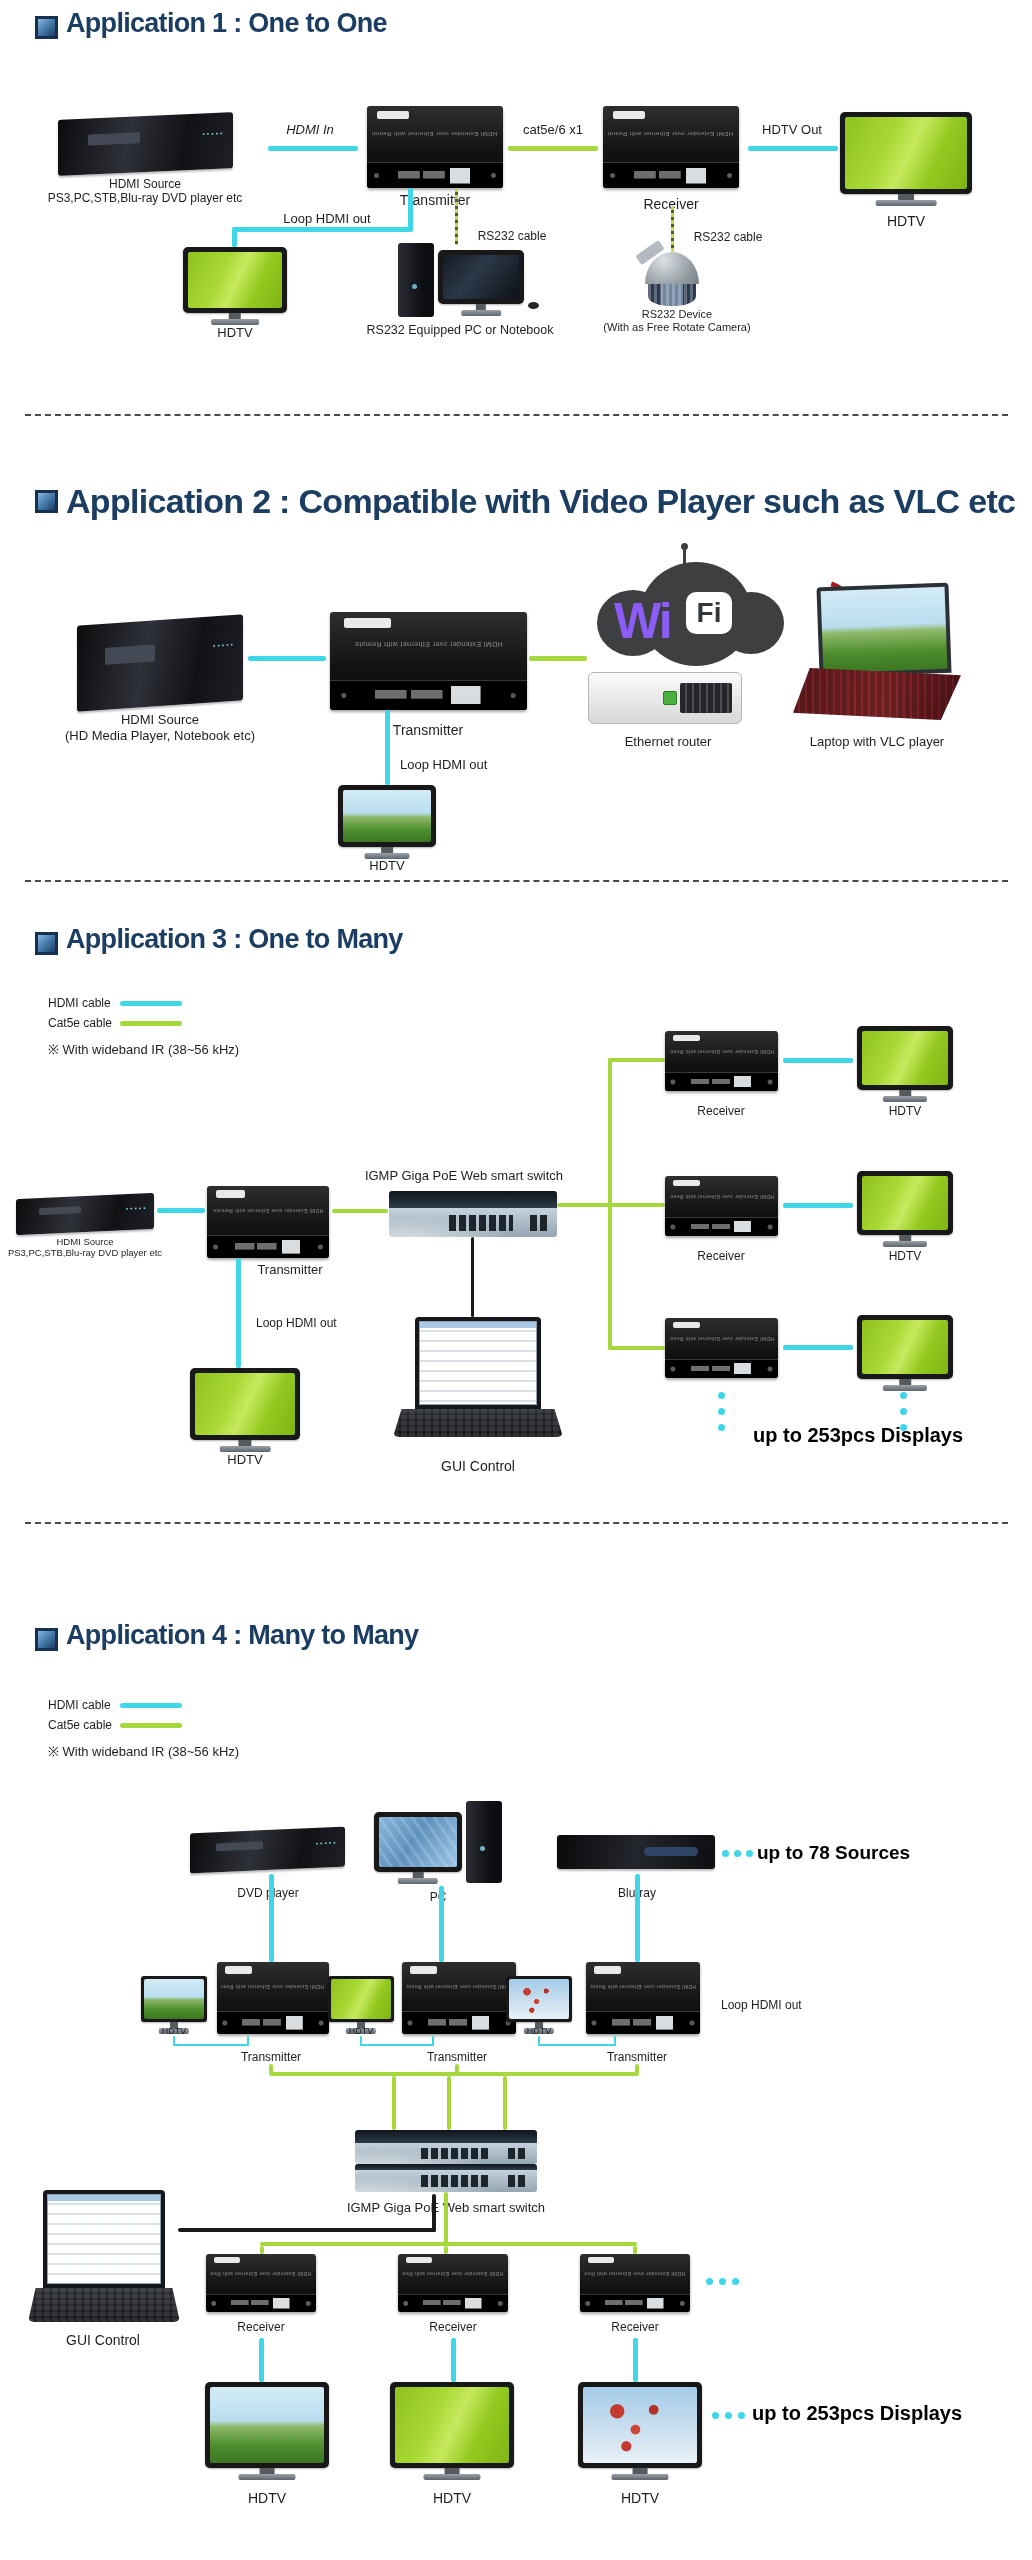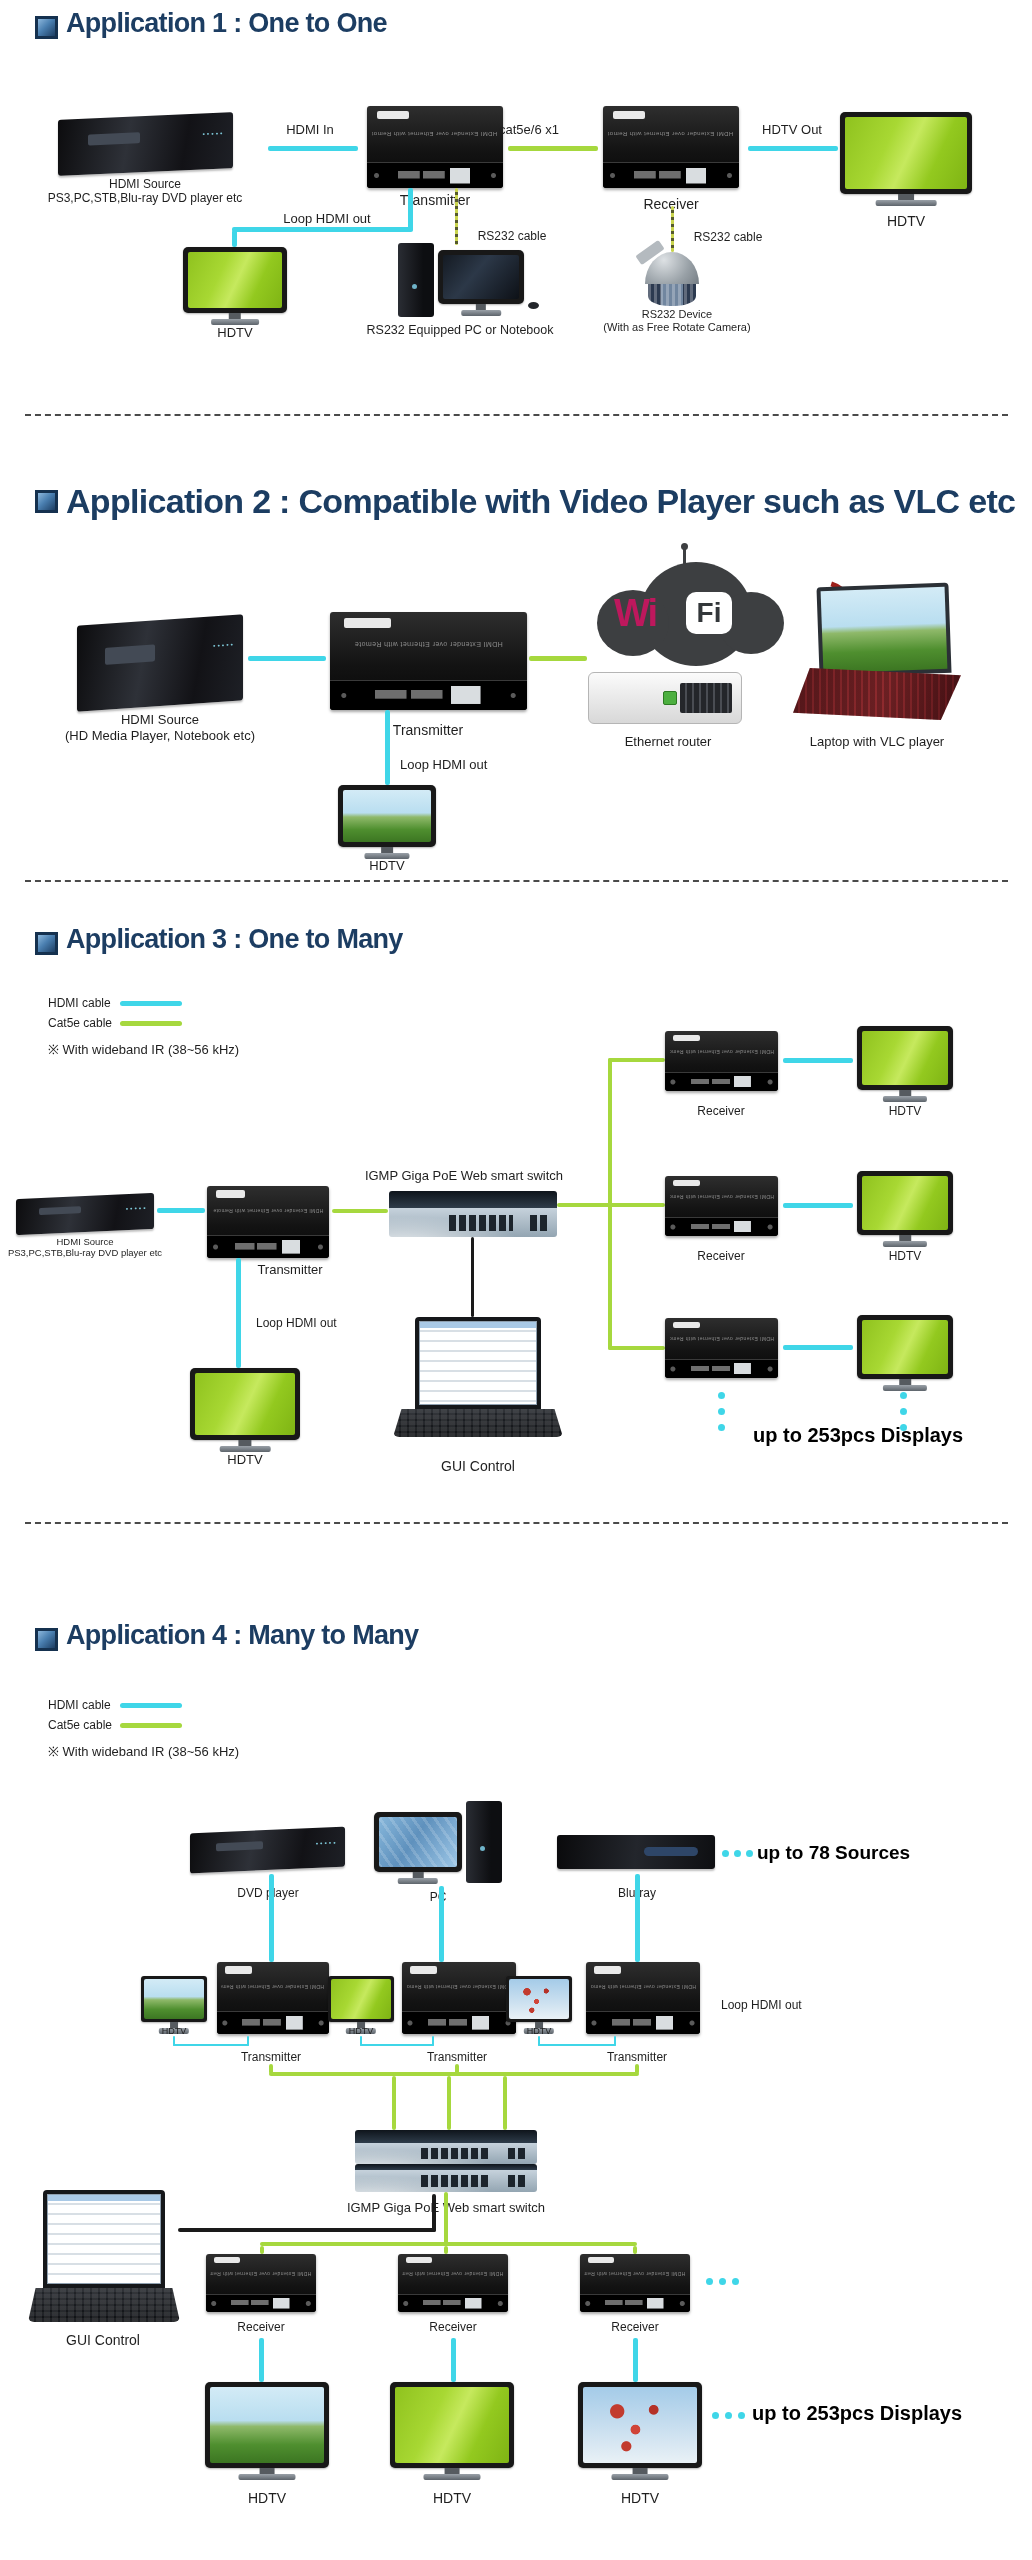"HDMI In" div.lb { font-style: none -> italic }
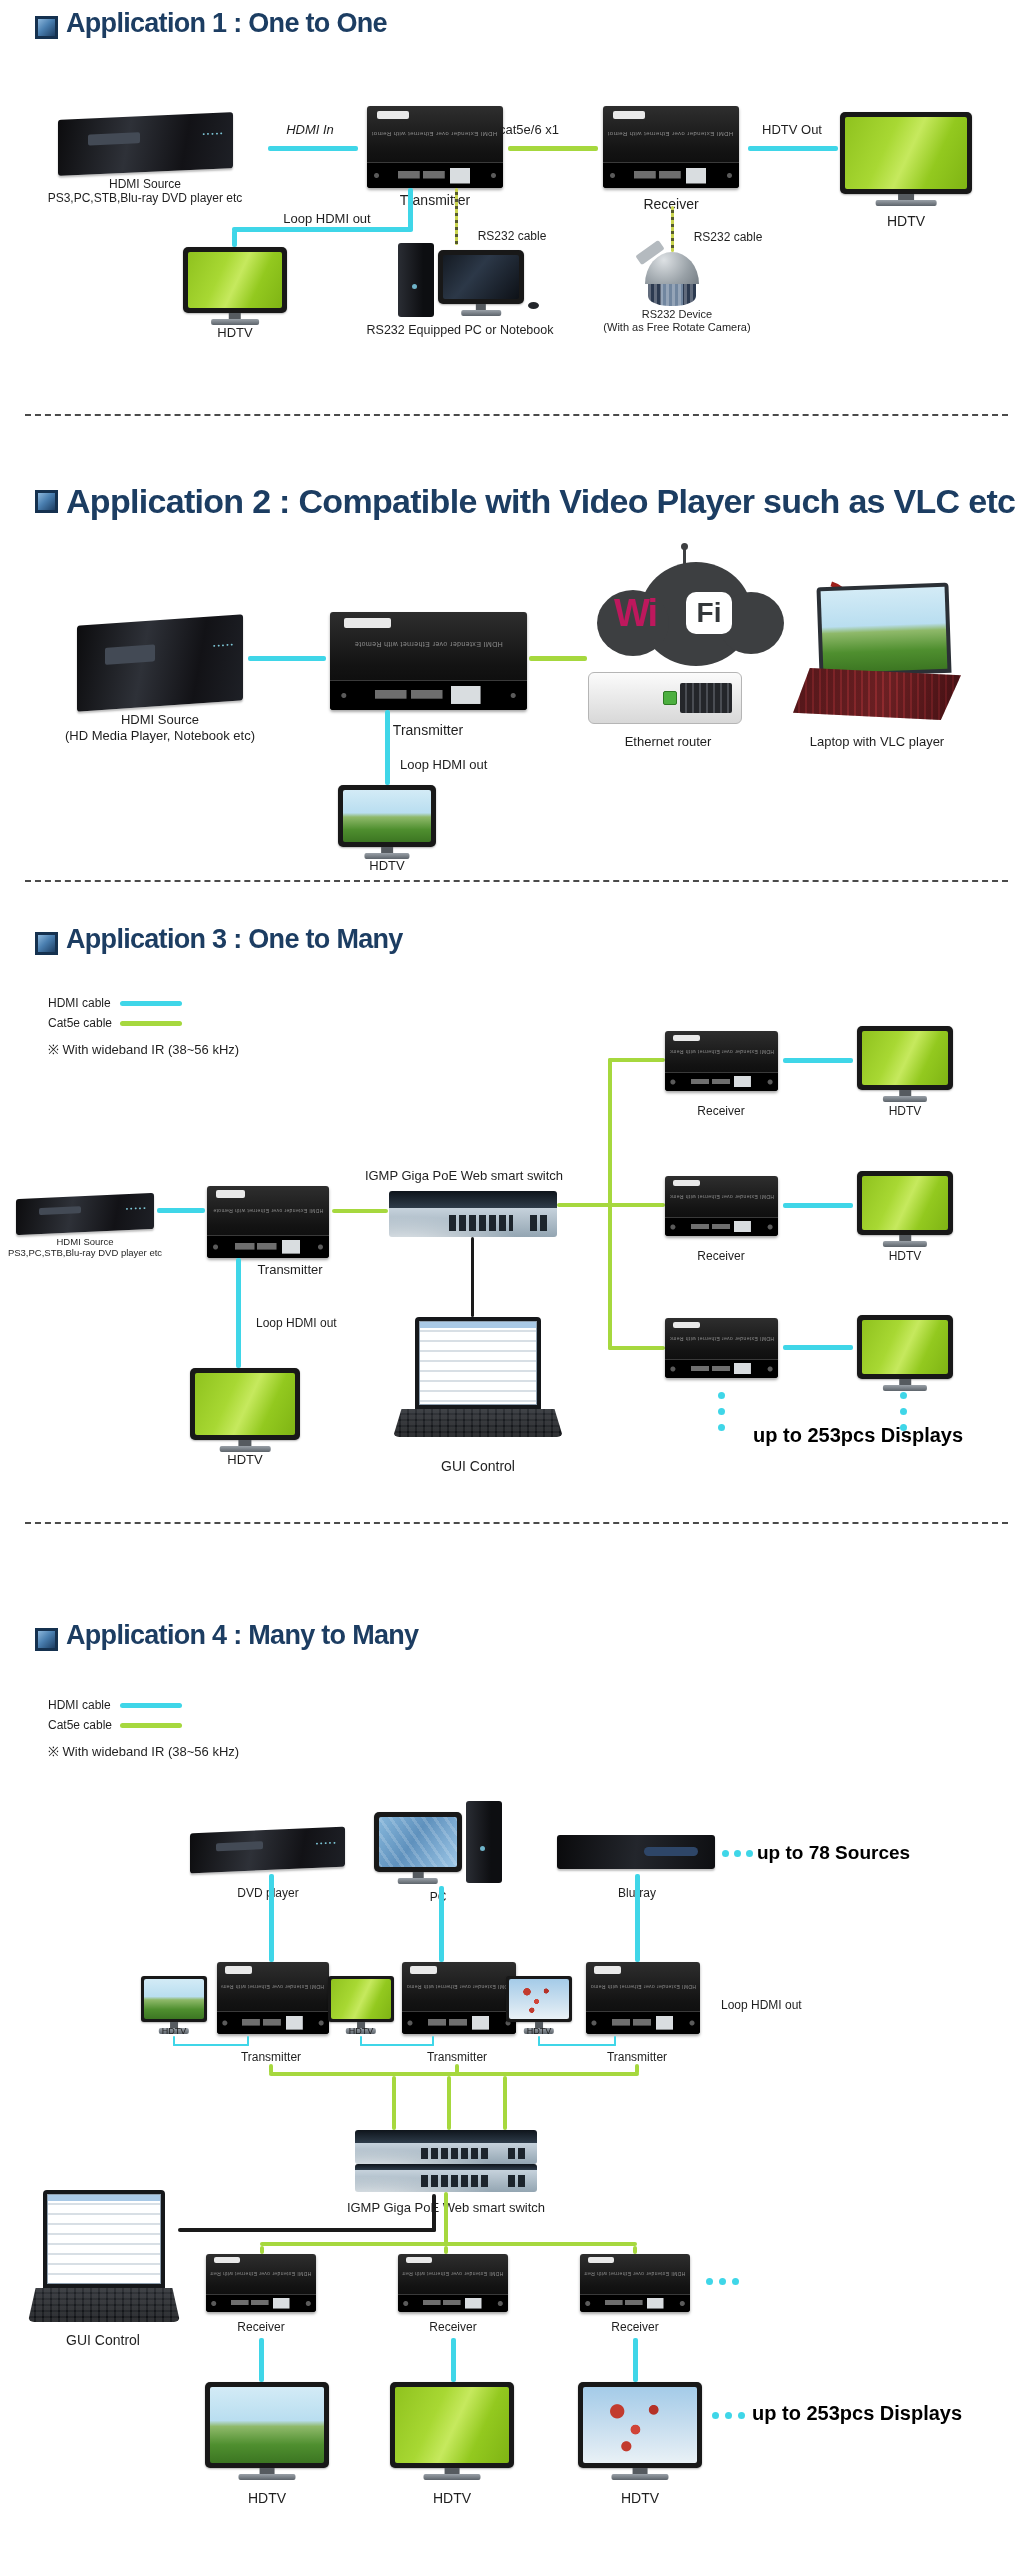"cat5e/6 x1" div.lb { left: 529px -> 553px }
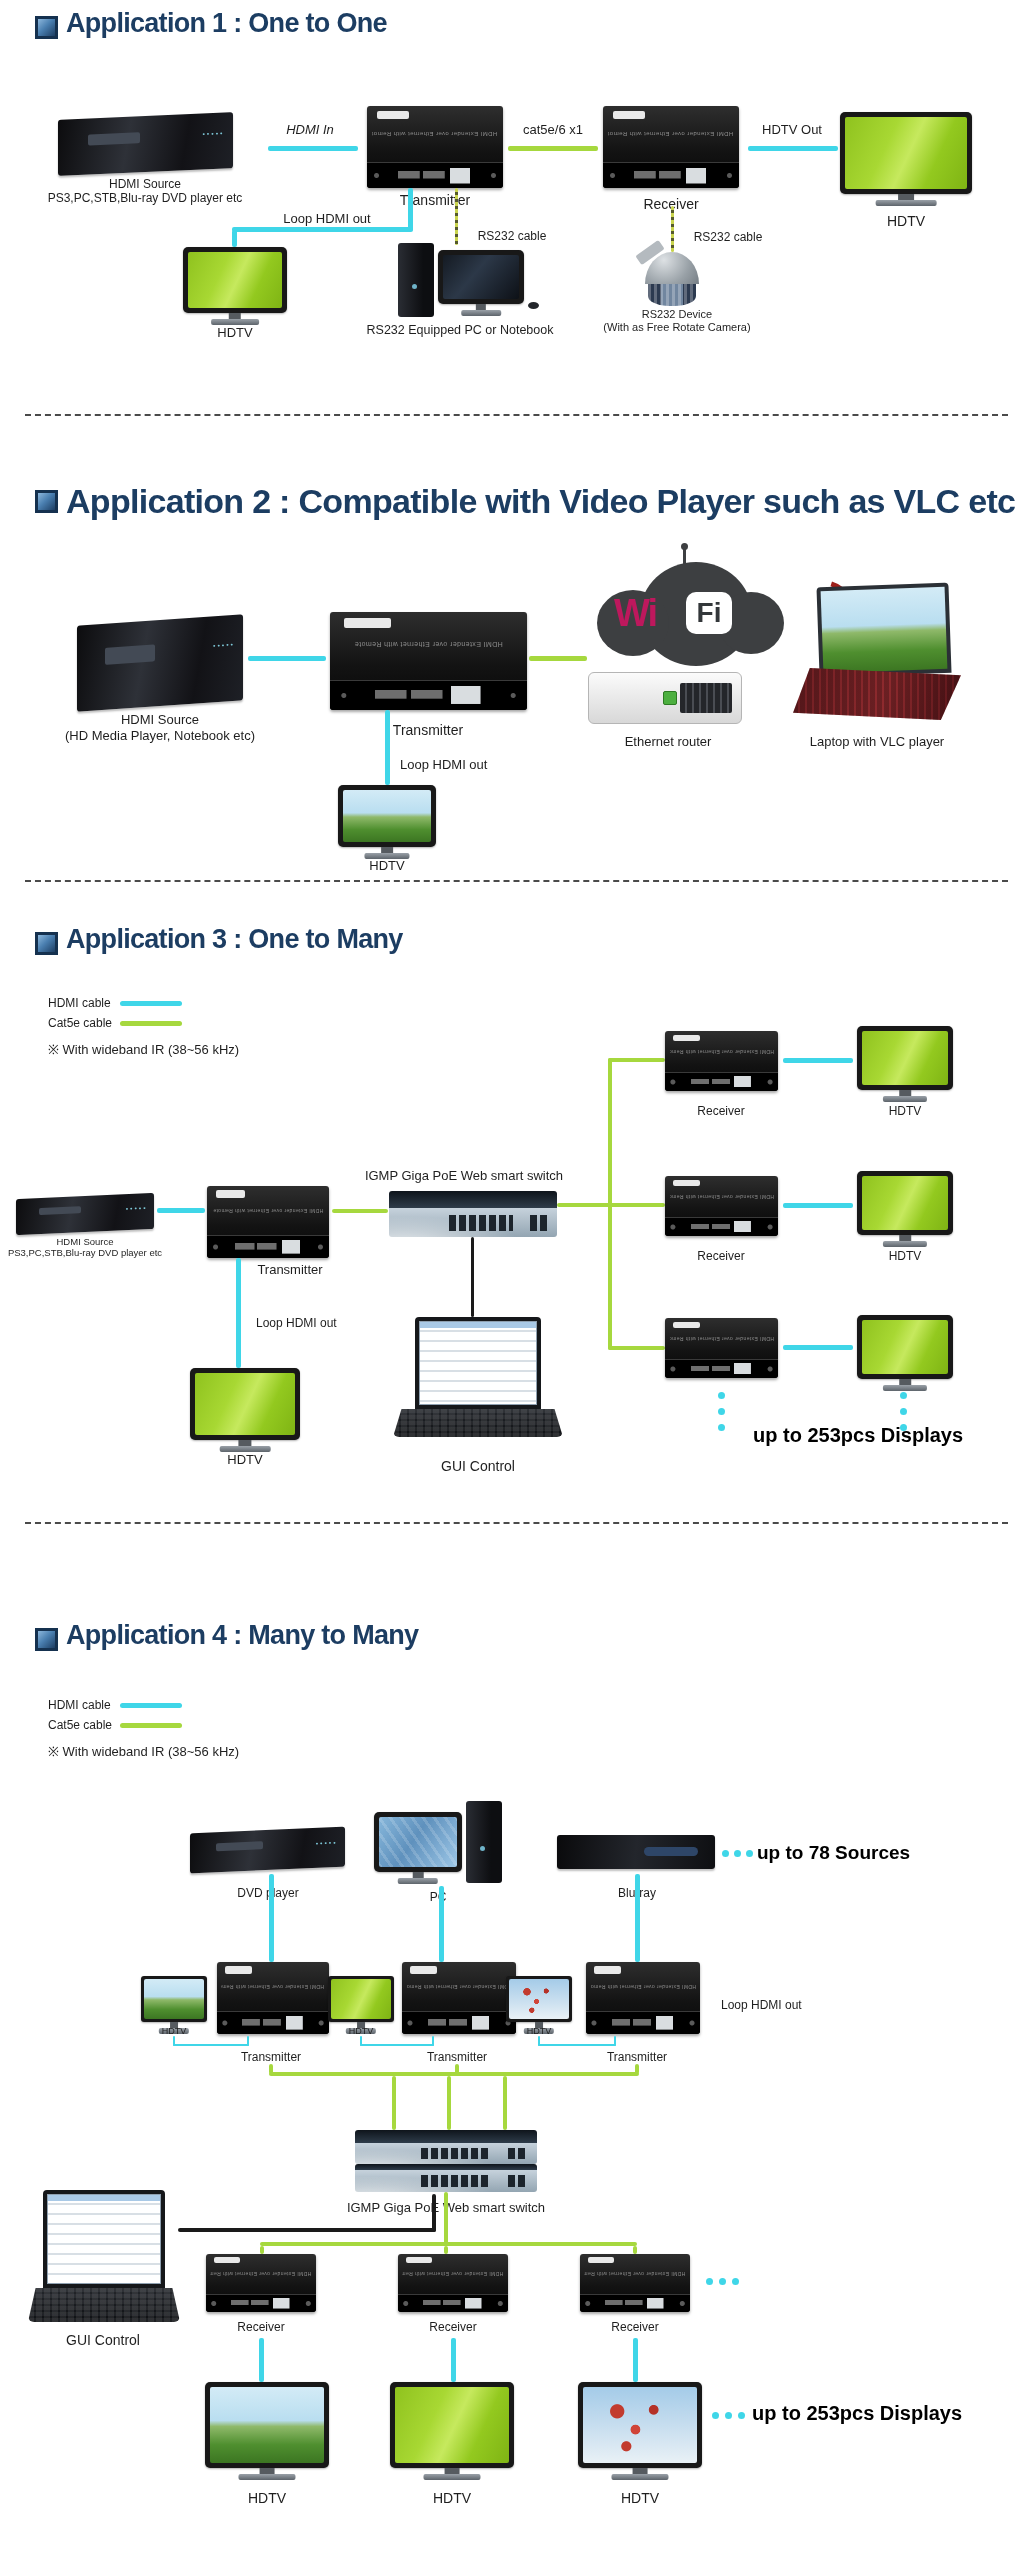"Wi" .wifi-wi { color: #be185d -> #8b5cf6; font-size: 38px -> 50px }
